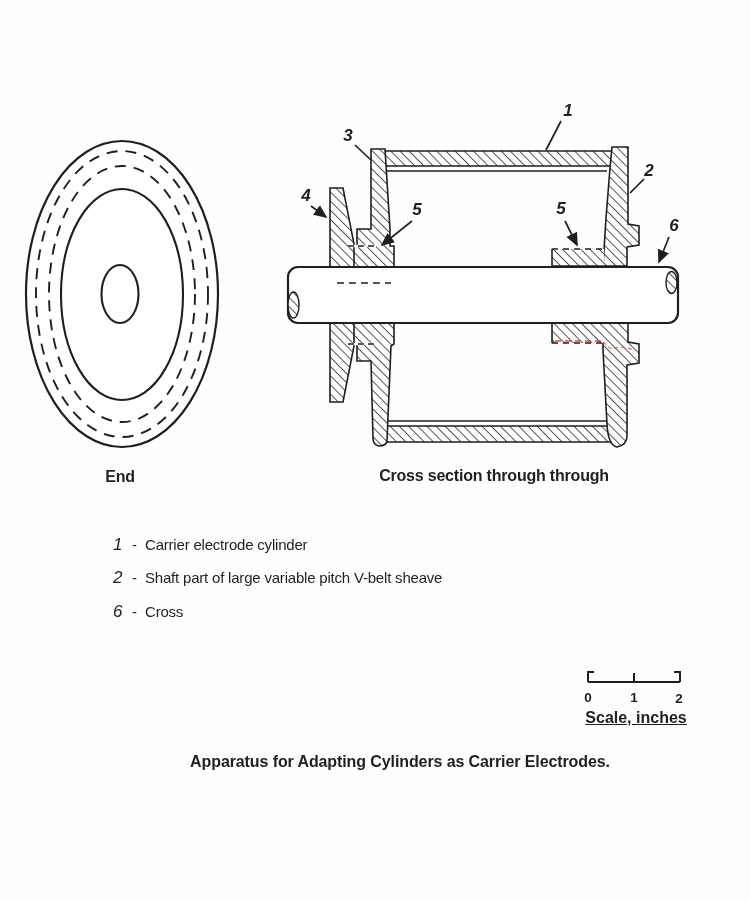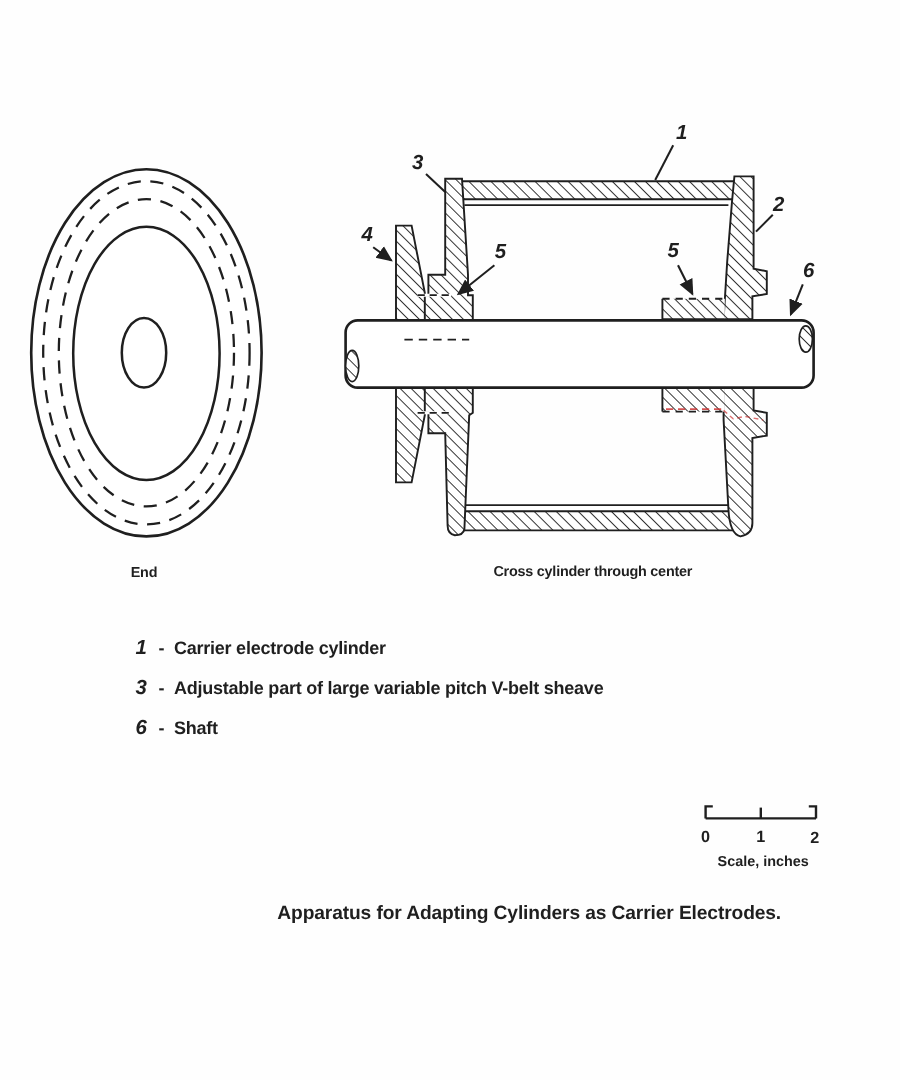"End" .view-caption { font-size: 12px -> 16px }
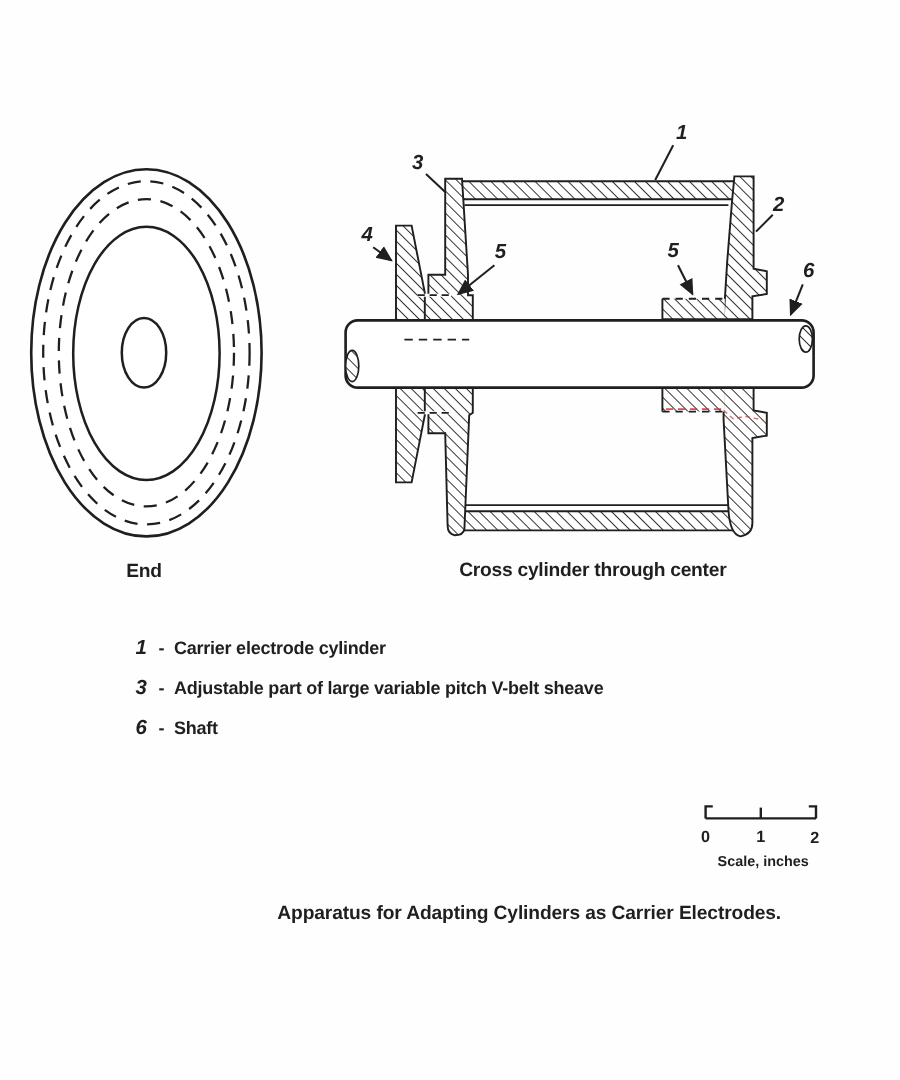"Cross cylinder through center" div.txt { text: cylinder through center -> section through through }
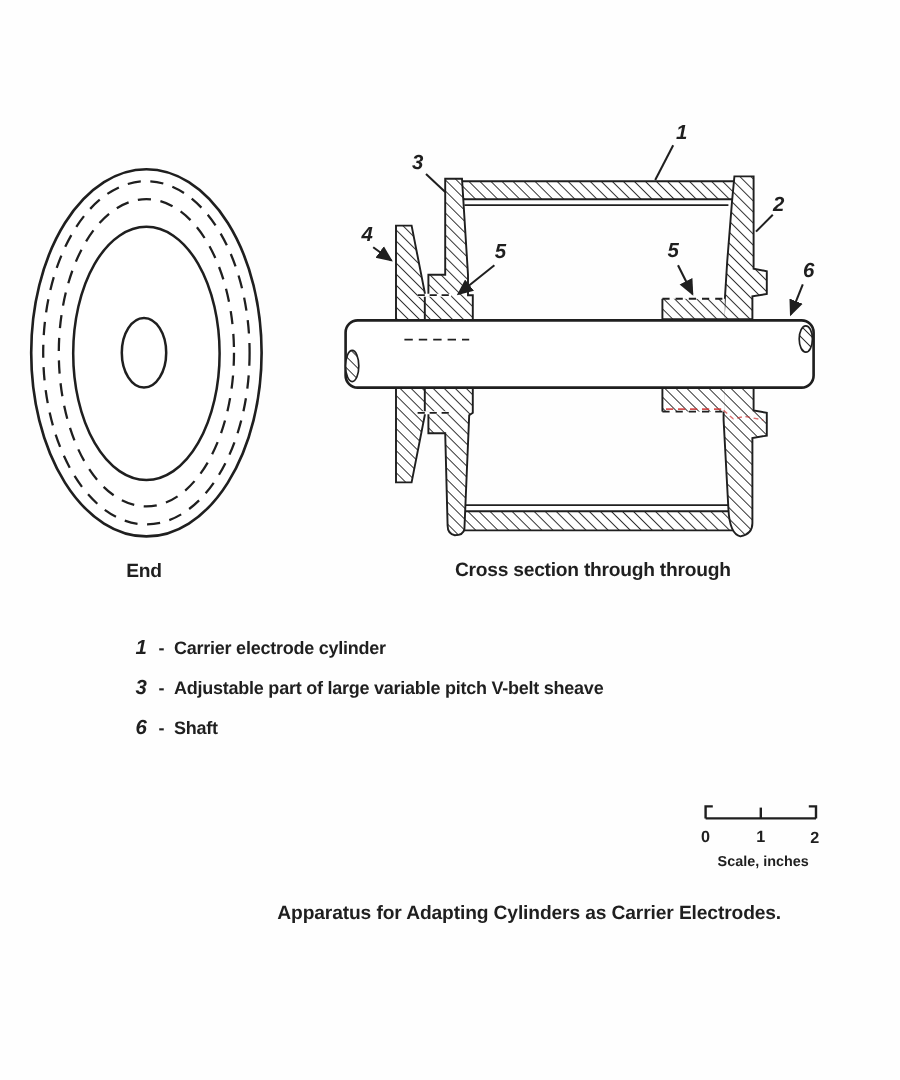"1 - Carrier electrode cylinder" .legend-item { font-weight: bold -> normal; line-height: 21px -> 31px }
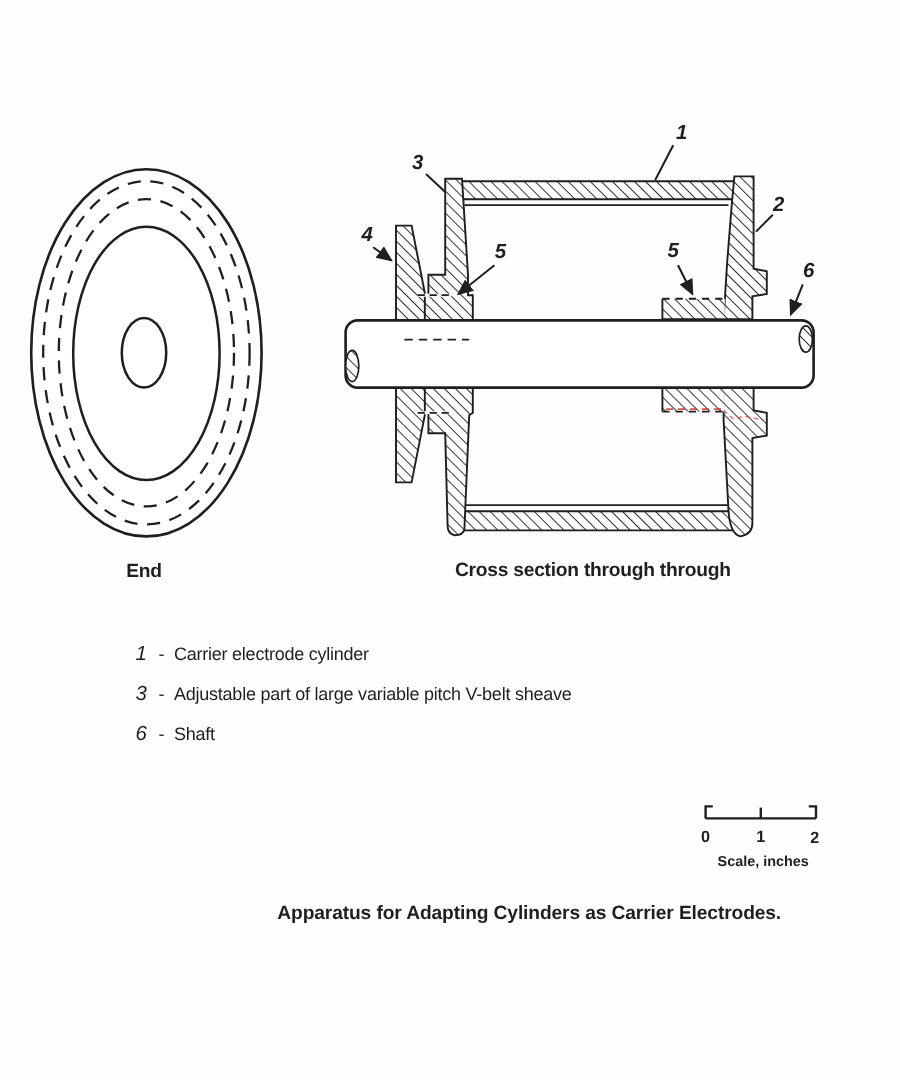"2 - Shaft part of" div.legend-item { html: none -> <div> <span>2</span><span>-</span><span>Shaft part of large variable pitch V-belt sheave</span> </div> }
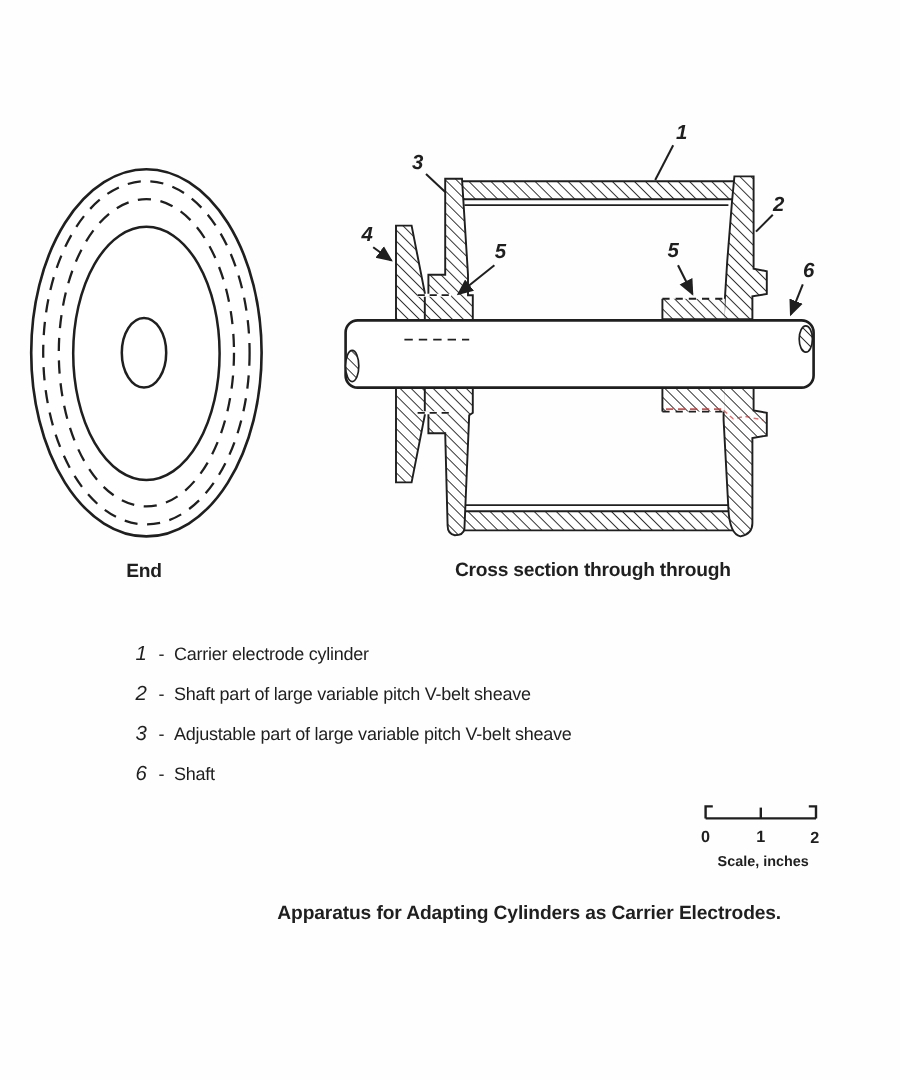"3 - Adjustable part of" div.legend-item { html: <div> <span>3</span><span>-</span><span>Adjustable part of large variable pitch V-belt sheave</span> </div> -> none }
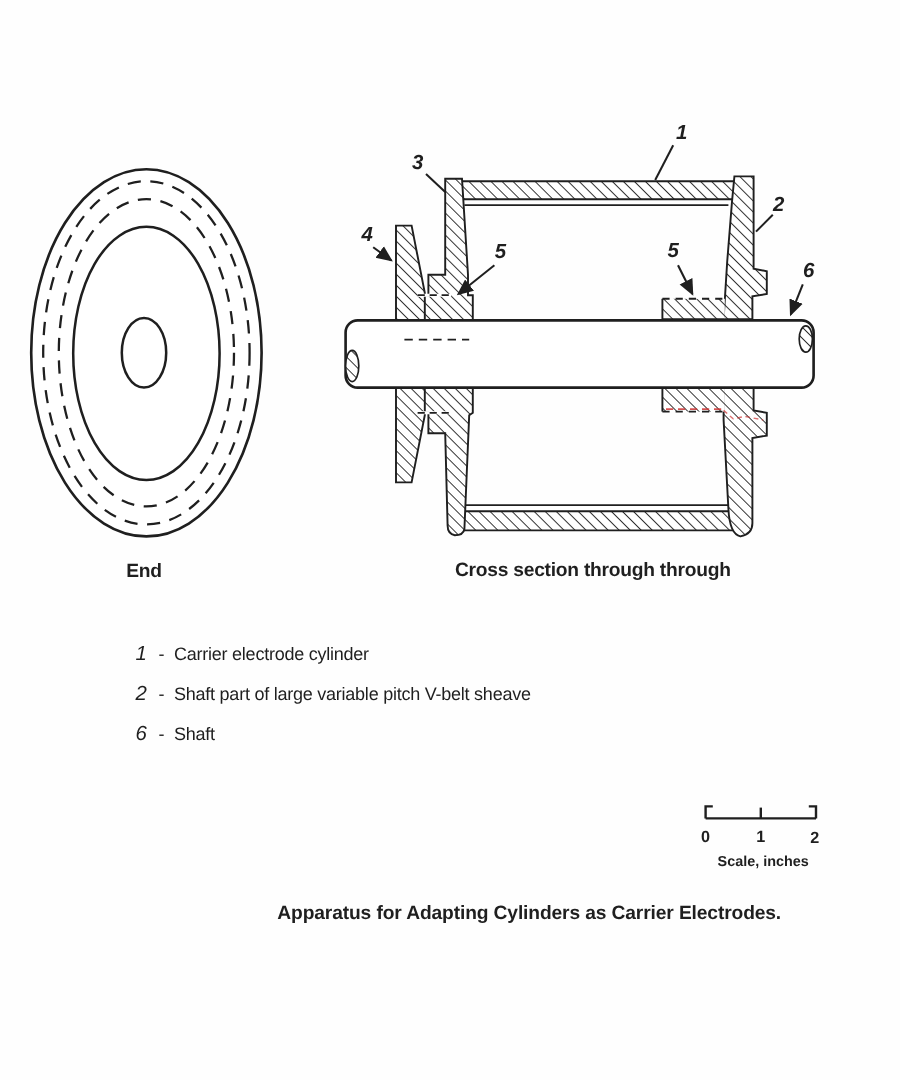"Shaft" span.legend-text { text: Shaft -> Cross }
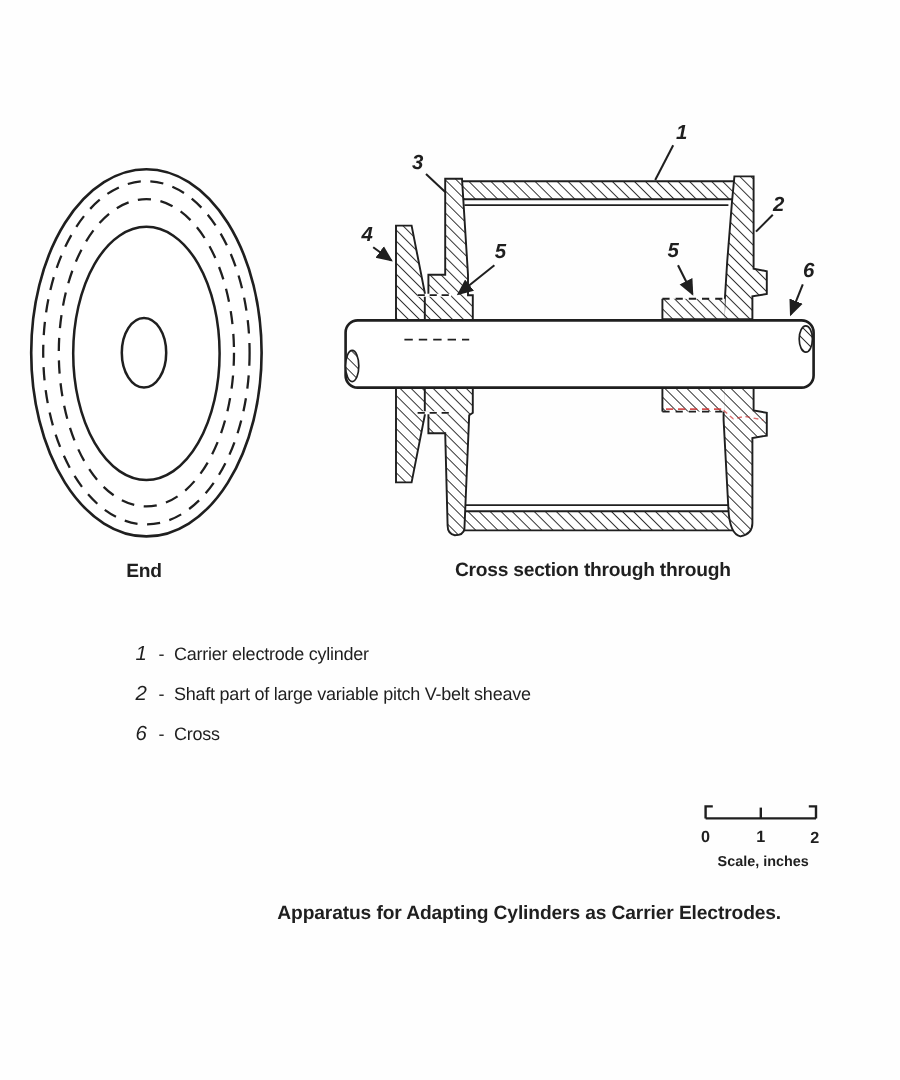"Scale, inches" .scale-caption { font-size: 12px -> 16px; text-decoration: none -> underline }
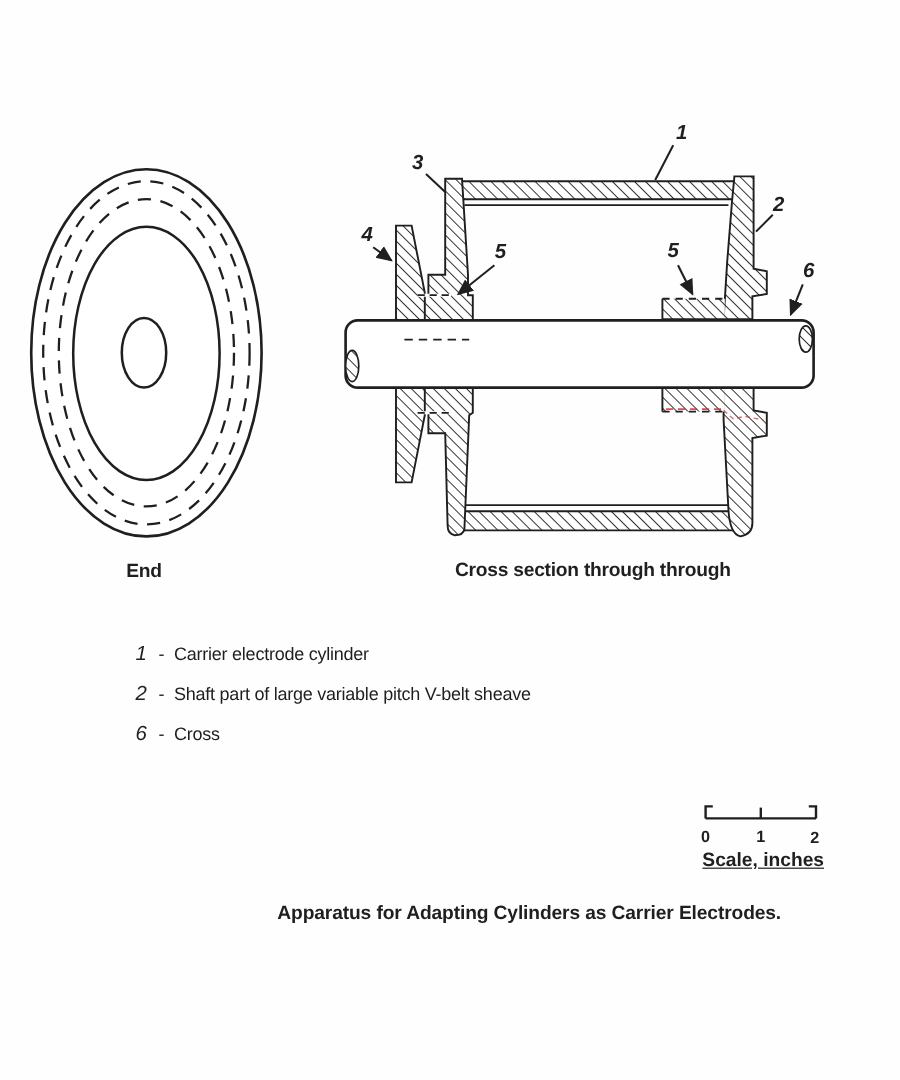"Apparatus for Adapting Cylinders as" .figure-caption { margin-left: 41px -> none }
